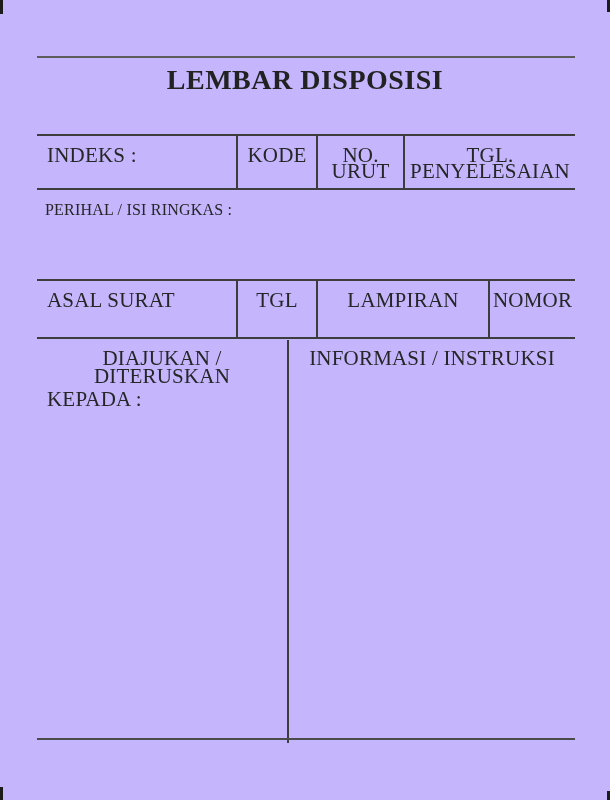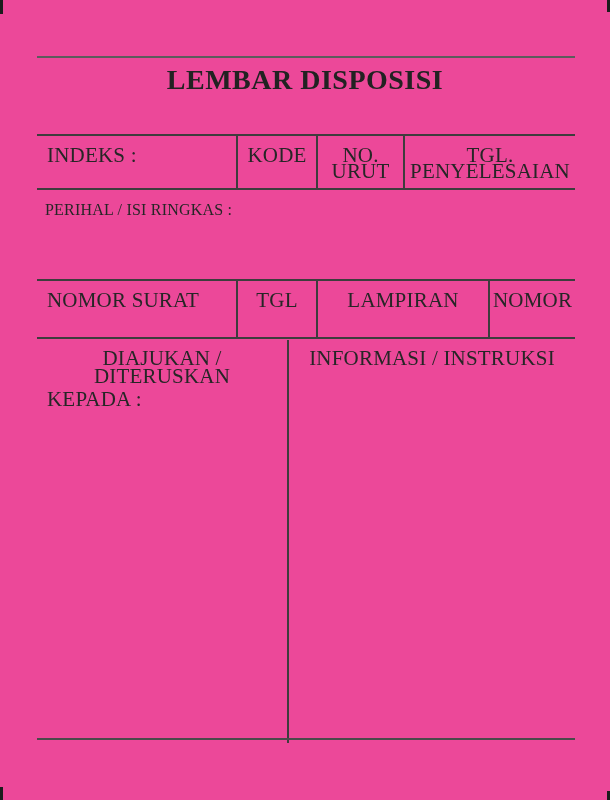"LEMBAR DISPOSISI" .page { background: #ec4899 -> #c4b5fd }
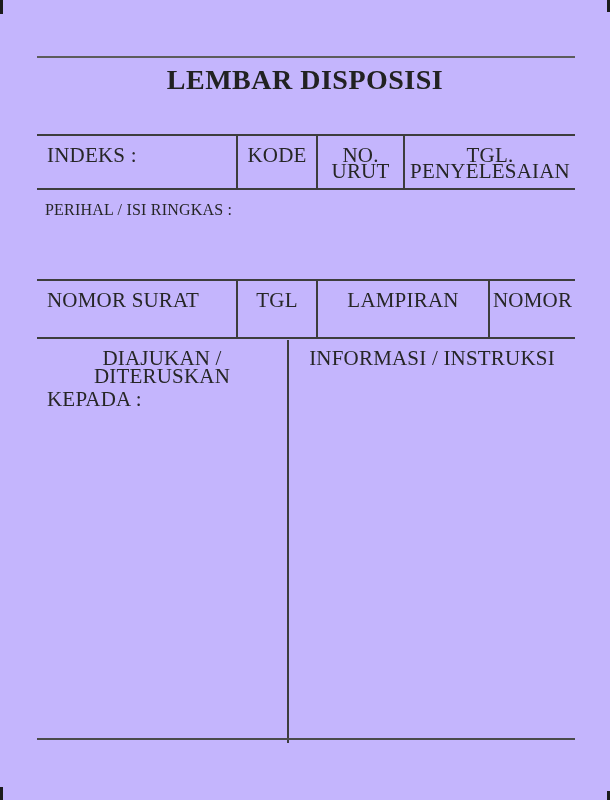"NOMOR SURAT" span { text: NOMOR -> ASAL }
